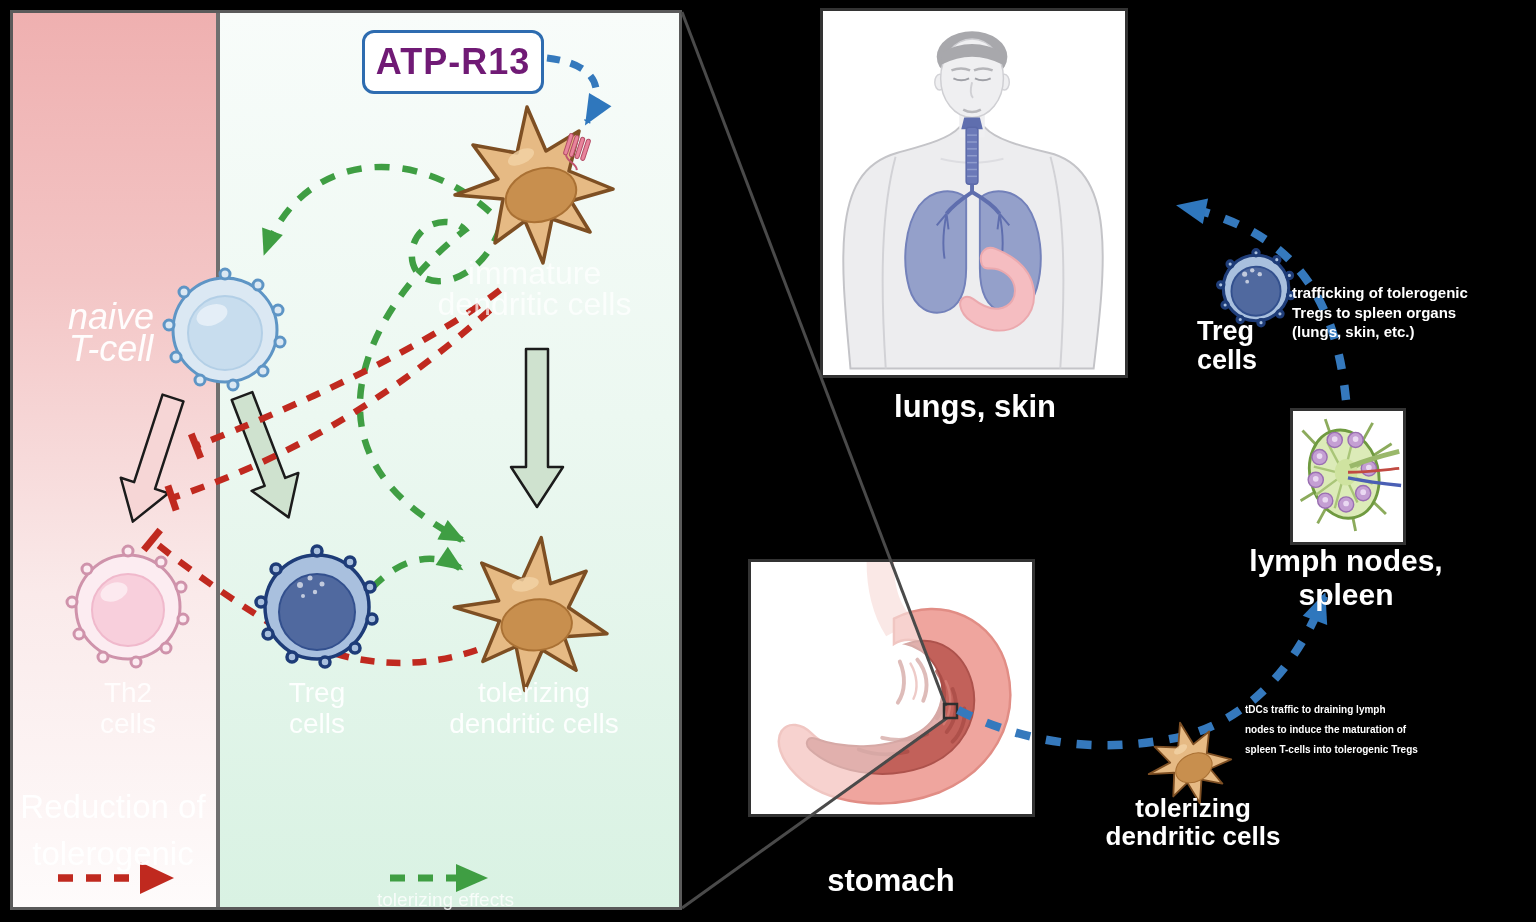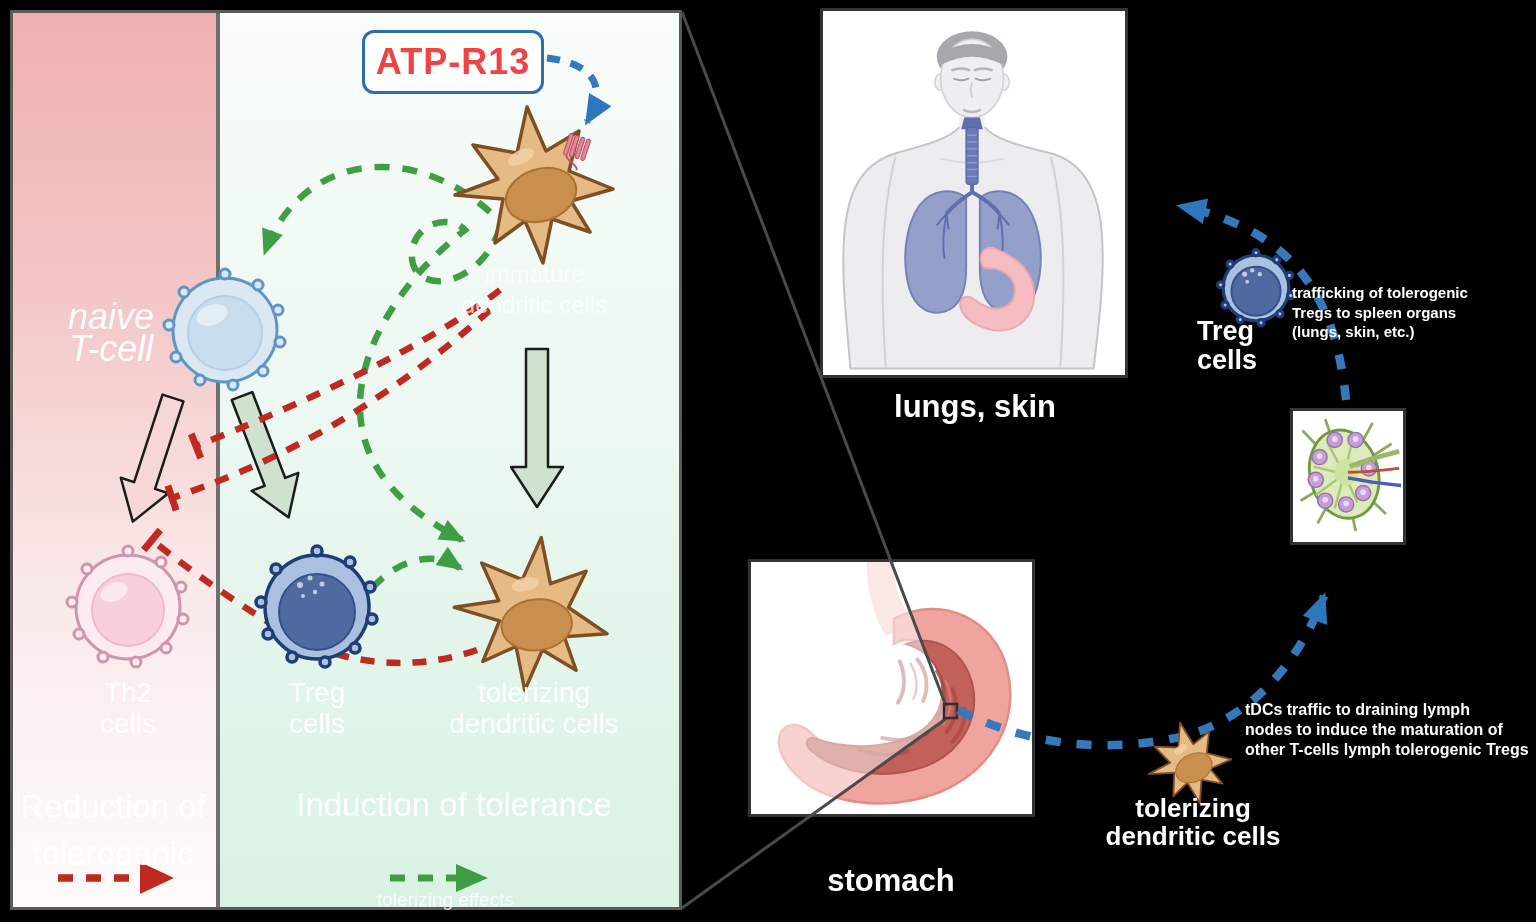"ATP-R13" #atp-box { color: #ef4444 -> #701a75 }
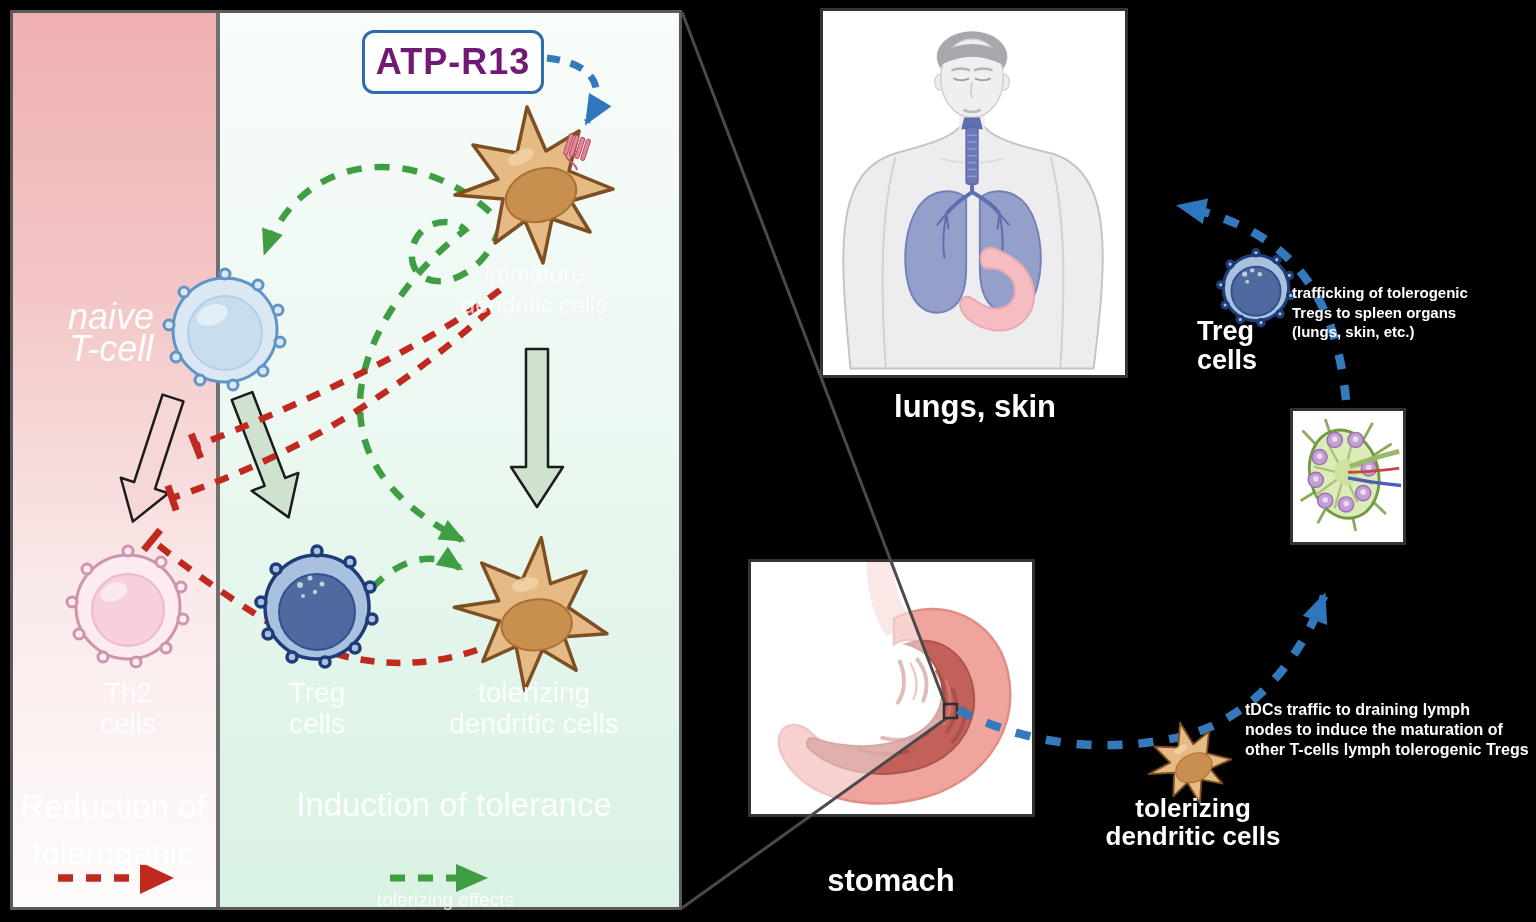"immature" #immature-label { font-size: 24px -> 32px }
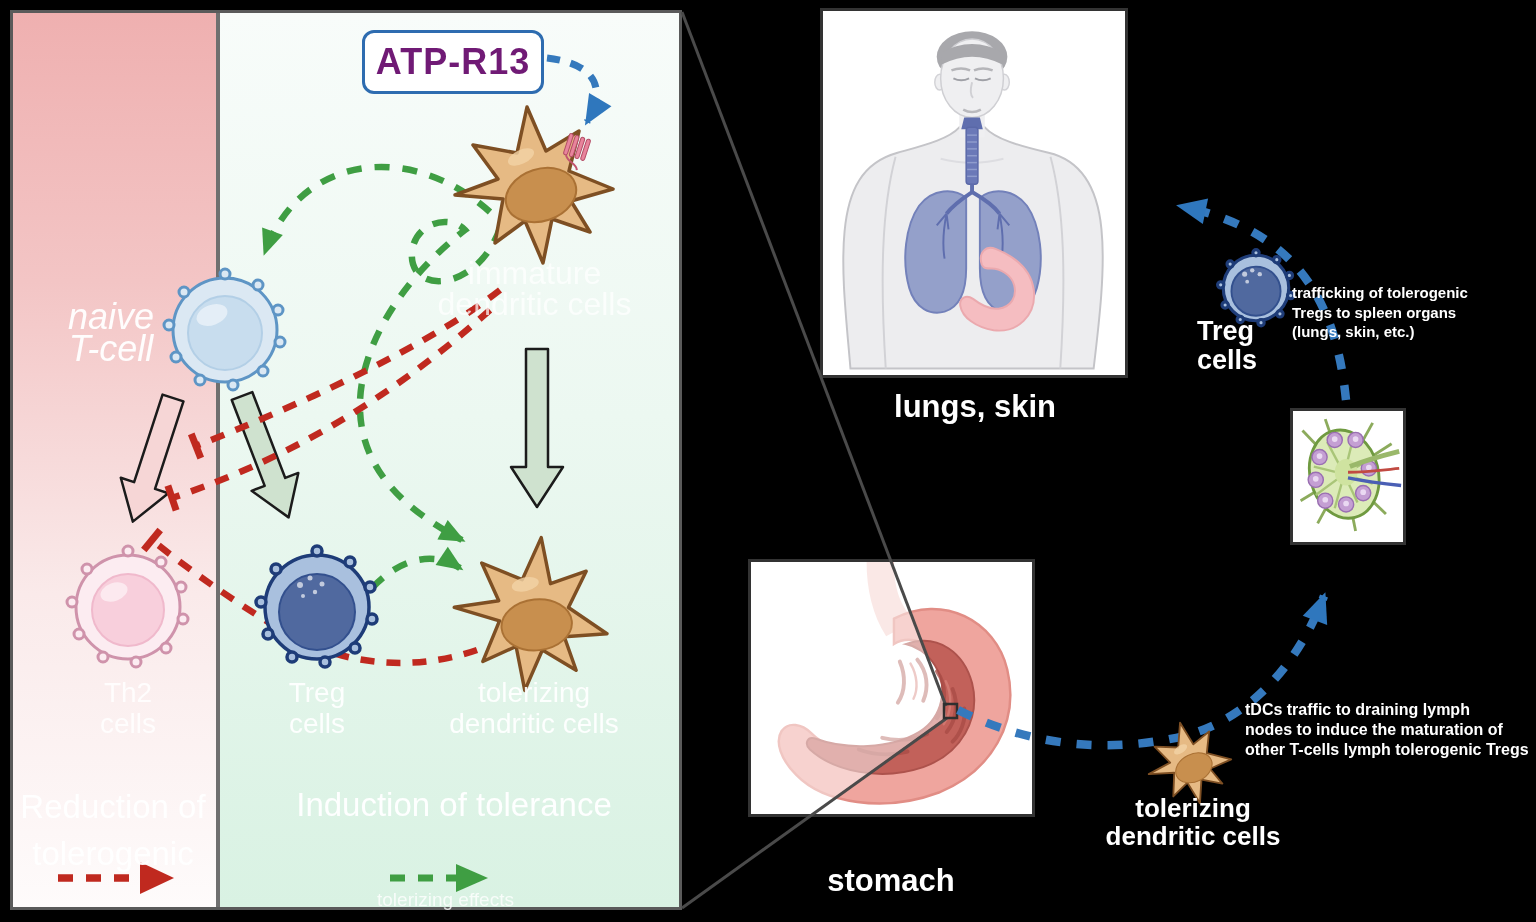"lymph nodes, spleen" div.lbl { html: none -> <div>lymph nodes, spleen</div> }
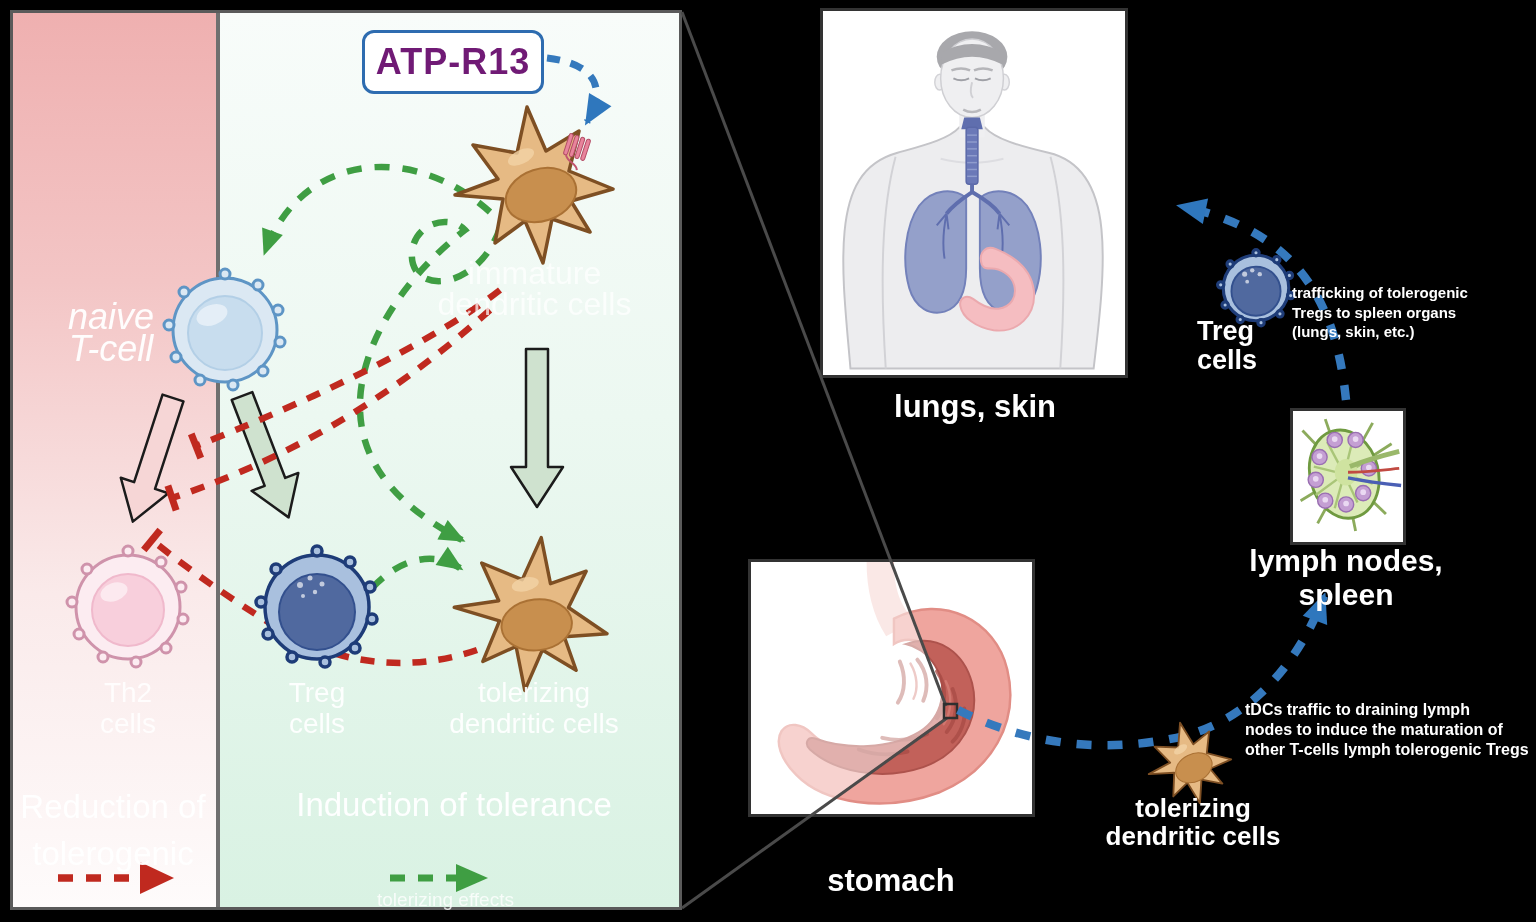"tDCs traffic to draining lymph" #tdc-note { font-size: 16px -> 10px }
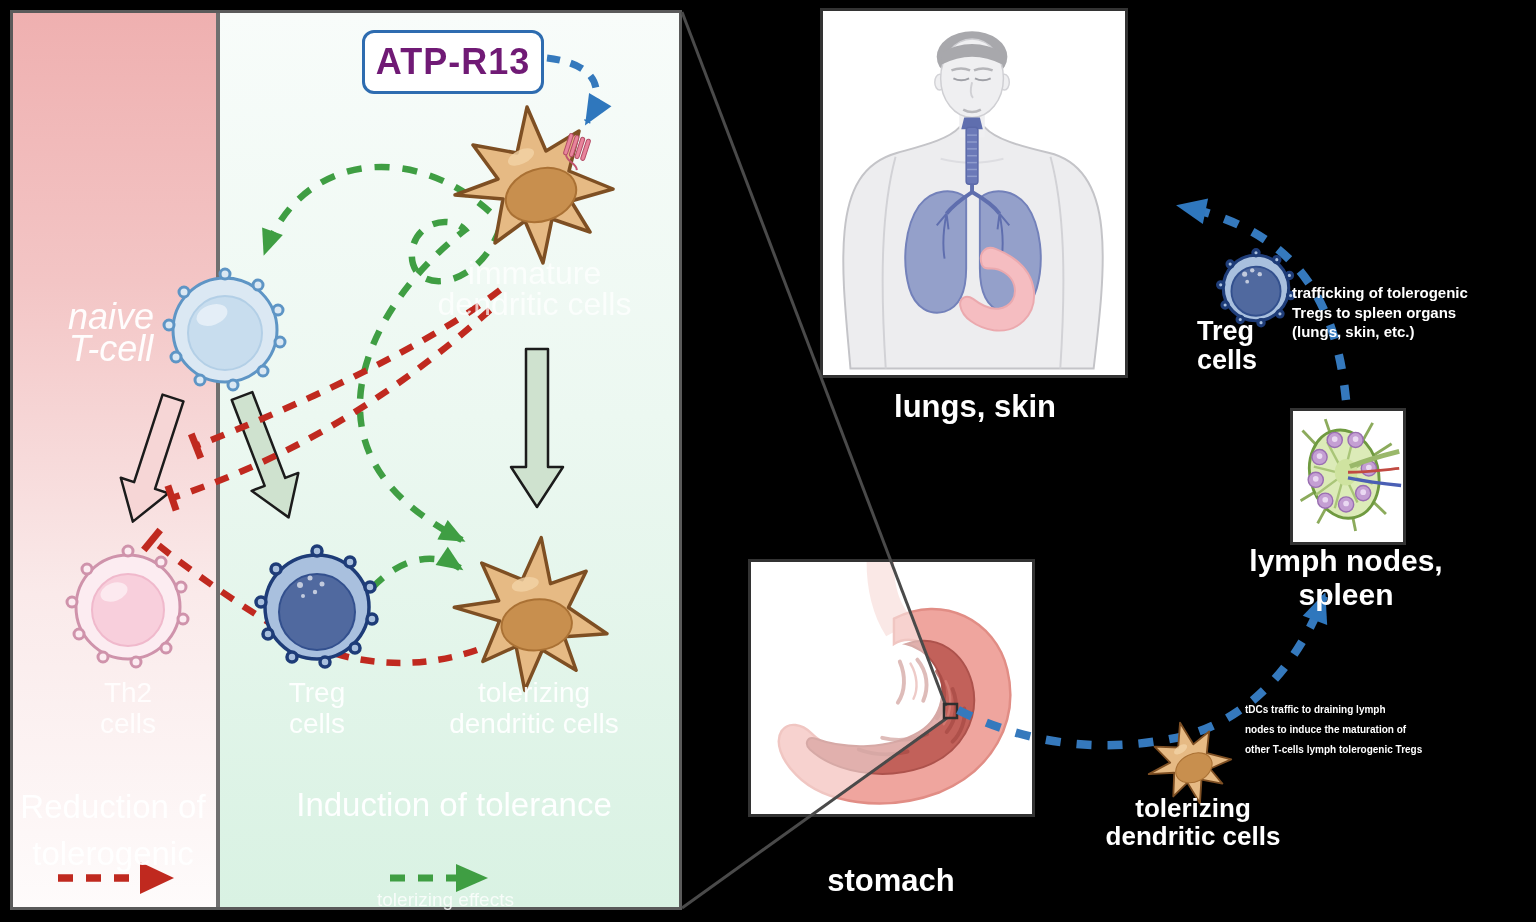"other T-cells lymph tolerogenic Tregs" span { text: other T-cells lymph -> spleen T-cells into }
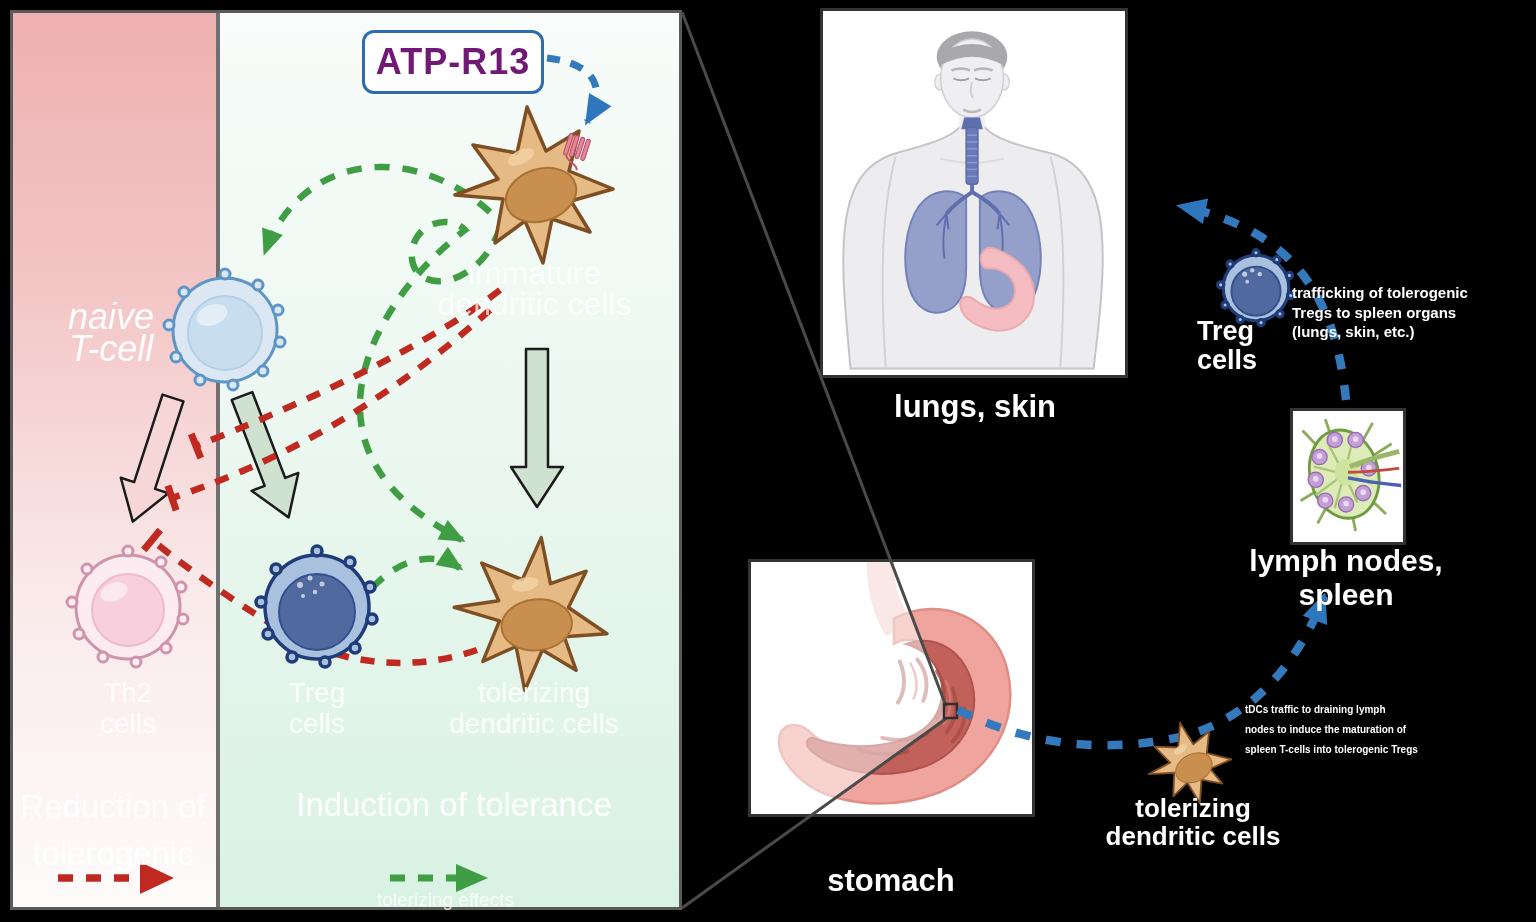"Induction of tolerance" div.lbl { html: <div>Induction of tolerance</div> -> none }
